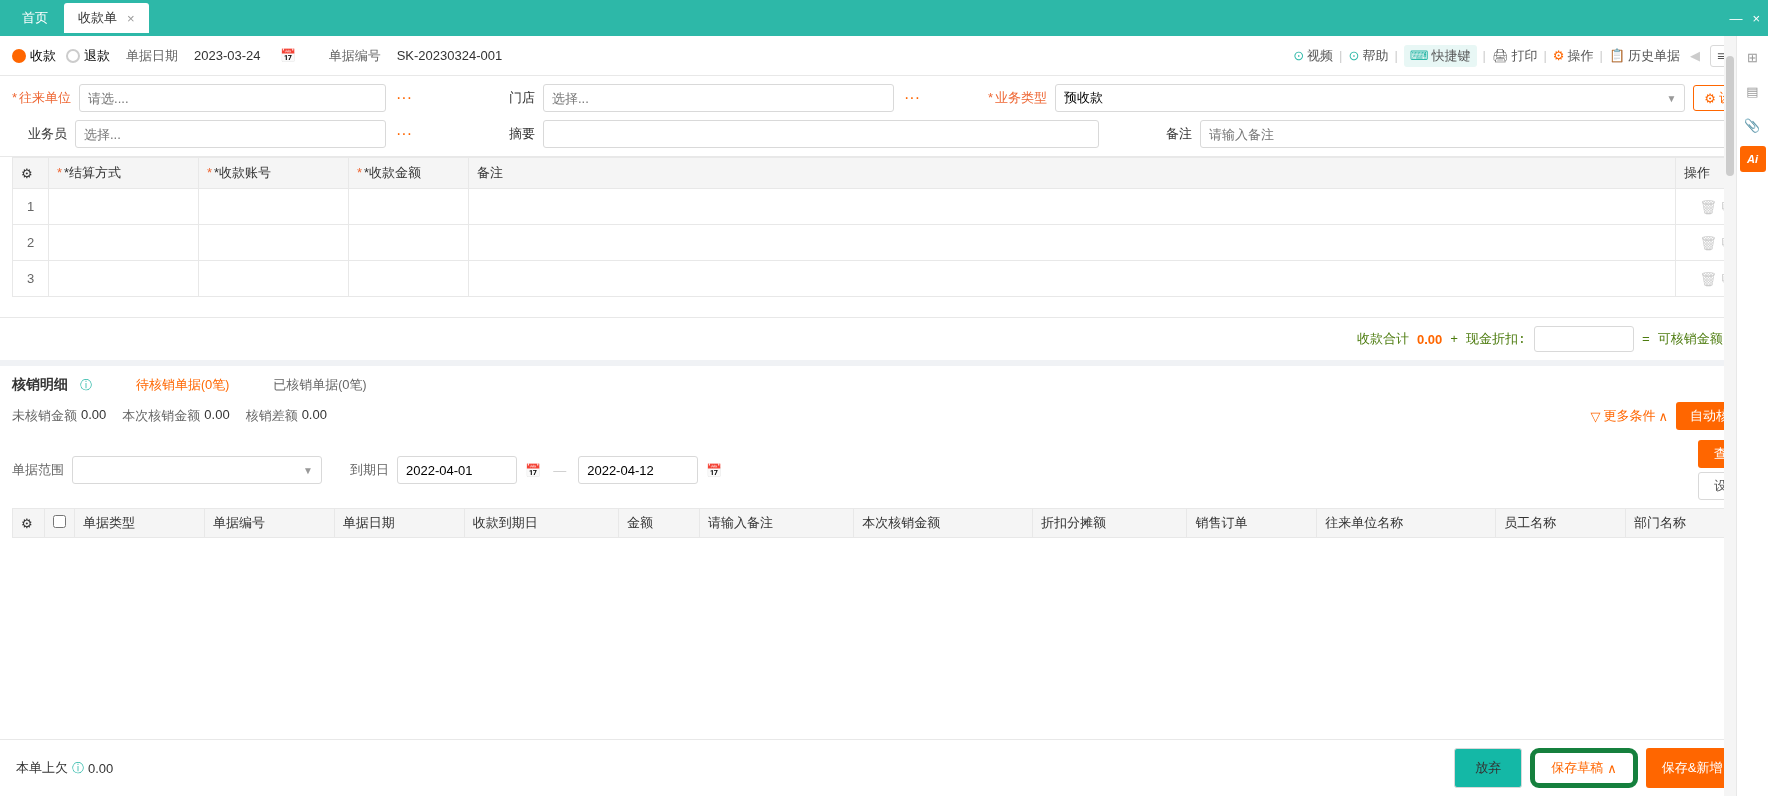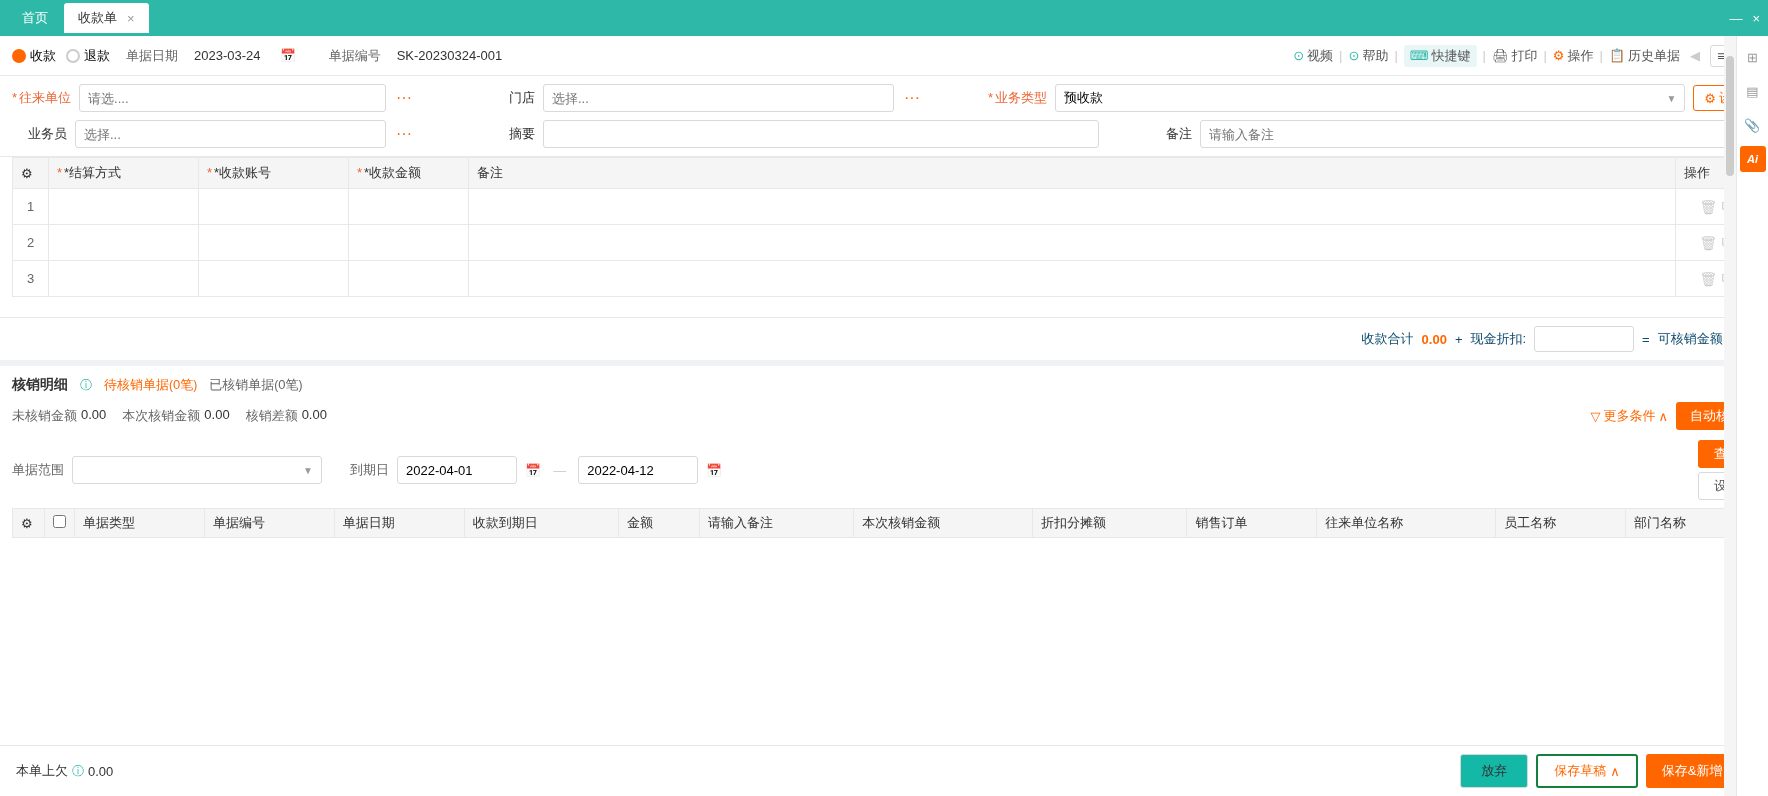"收款合计" .footer-label { color: #0c4a6e -> #4d7c0f; font-family: none -> Liberation Mono, monospace }
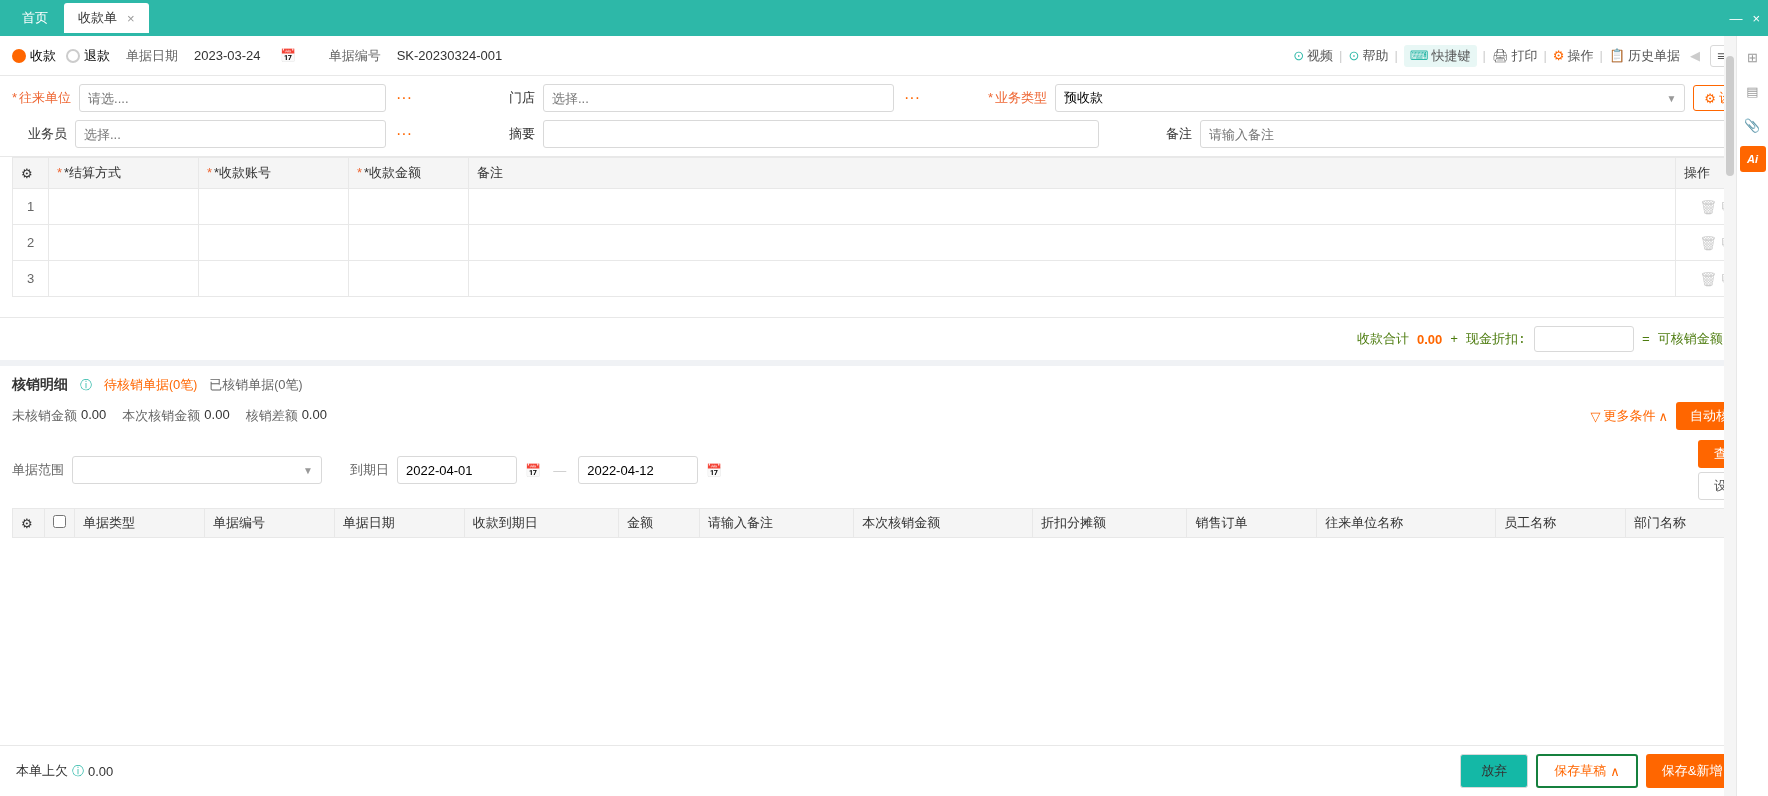"待核销单据(0笔)" .tab-link { margin-left: none -> 32px }
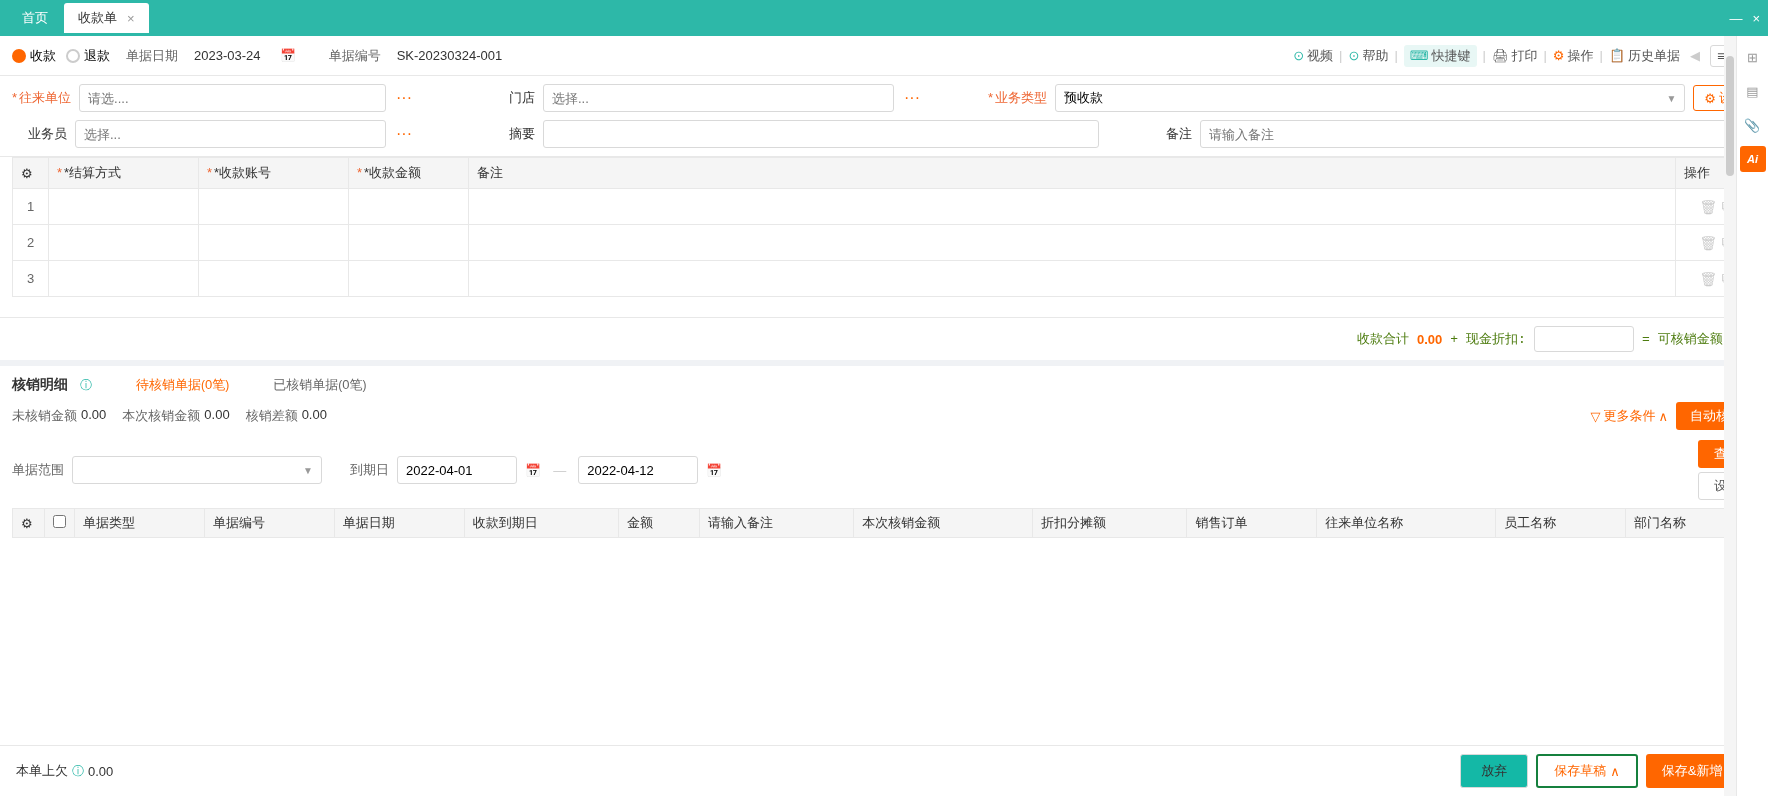"保存草稿" .btn-draft { border: 2px solid #15803d -> 5px solid #15803d; border-radius: 3px -> 9px }
